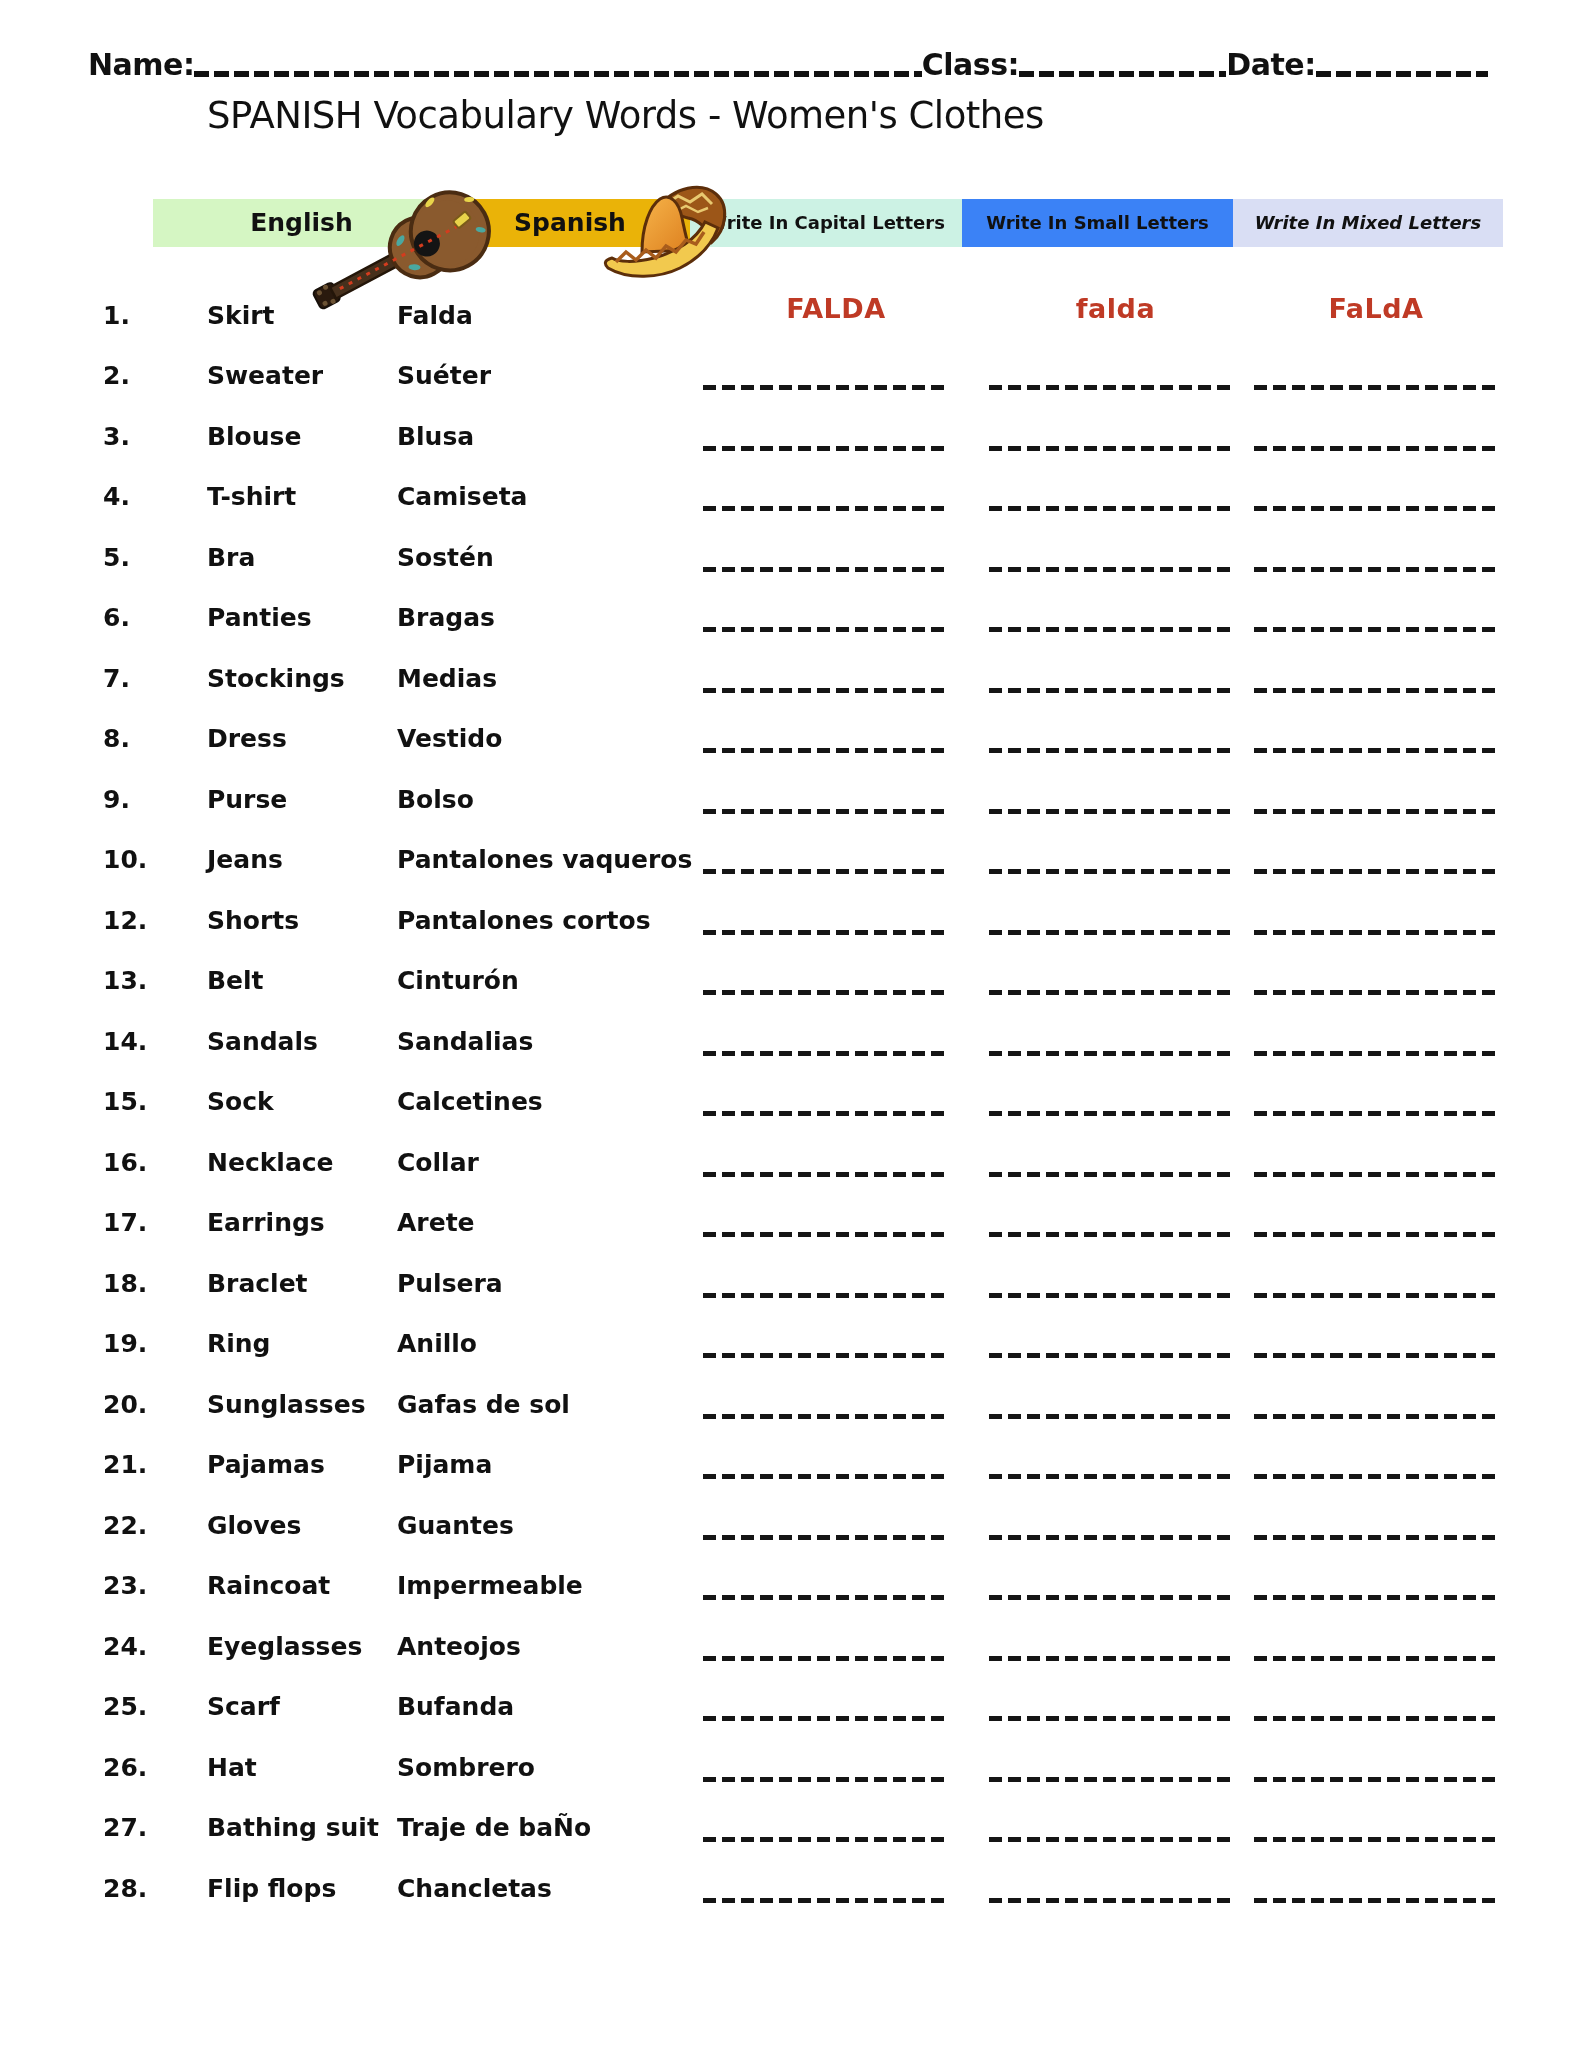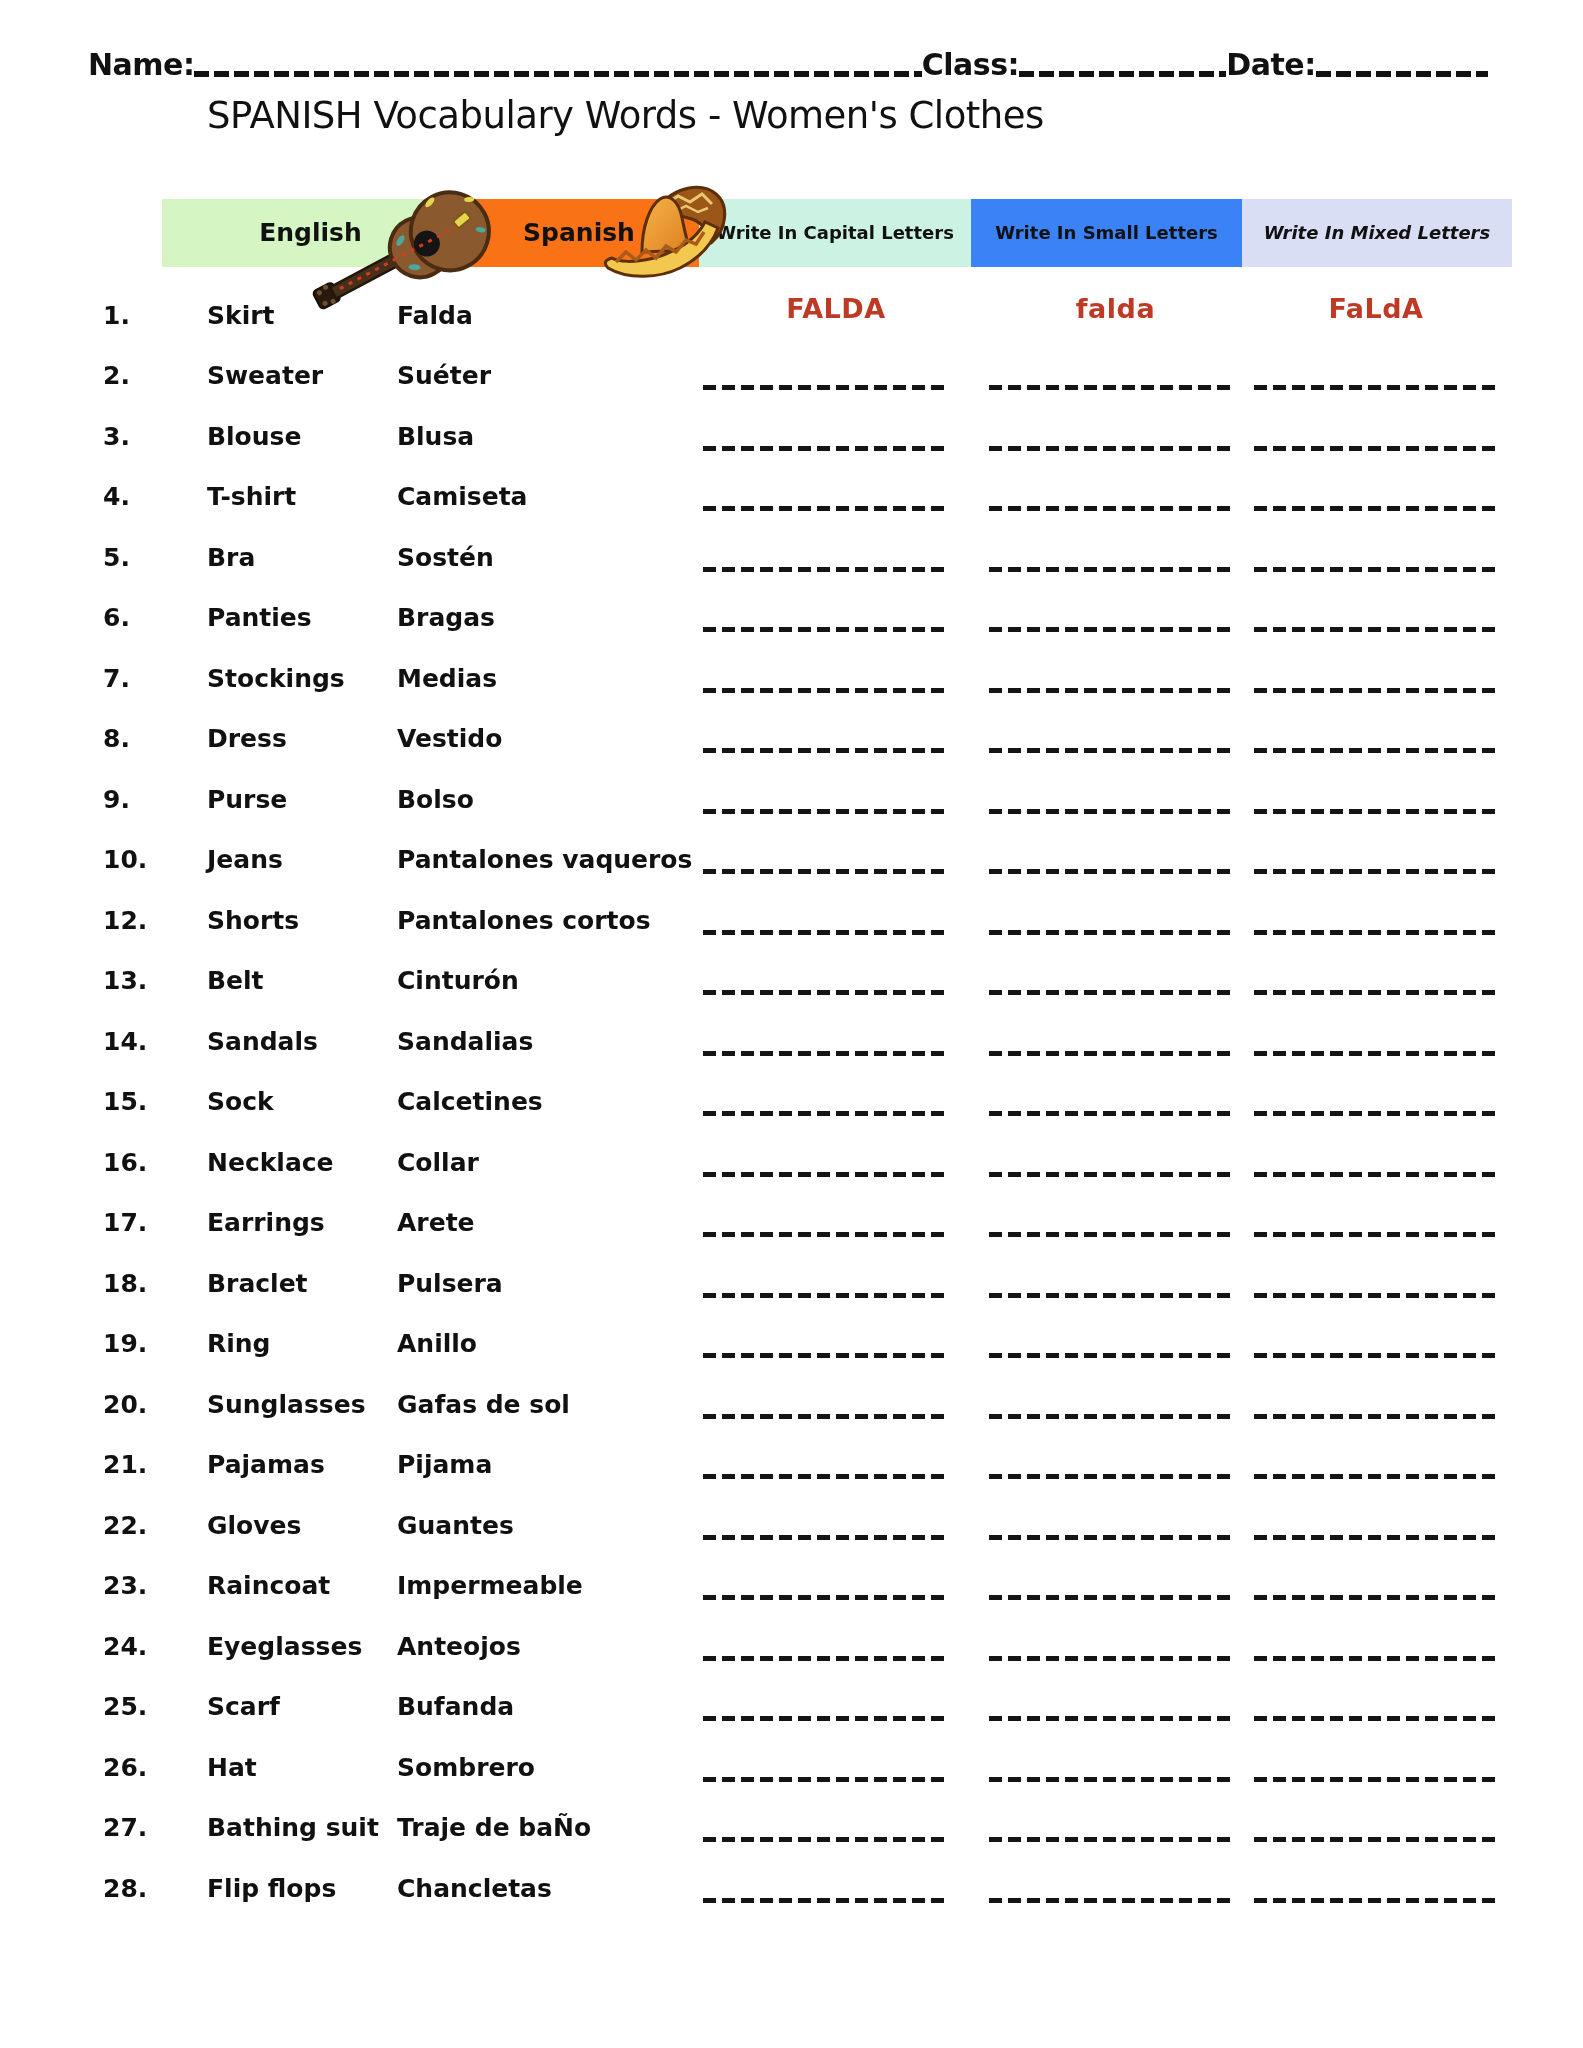"English" .header-row { height: 68px -> 48px; margin-left: 9px -> none }
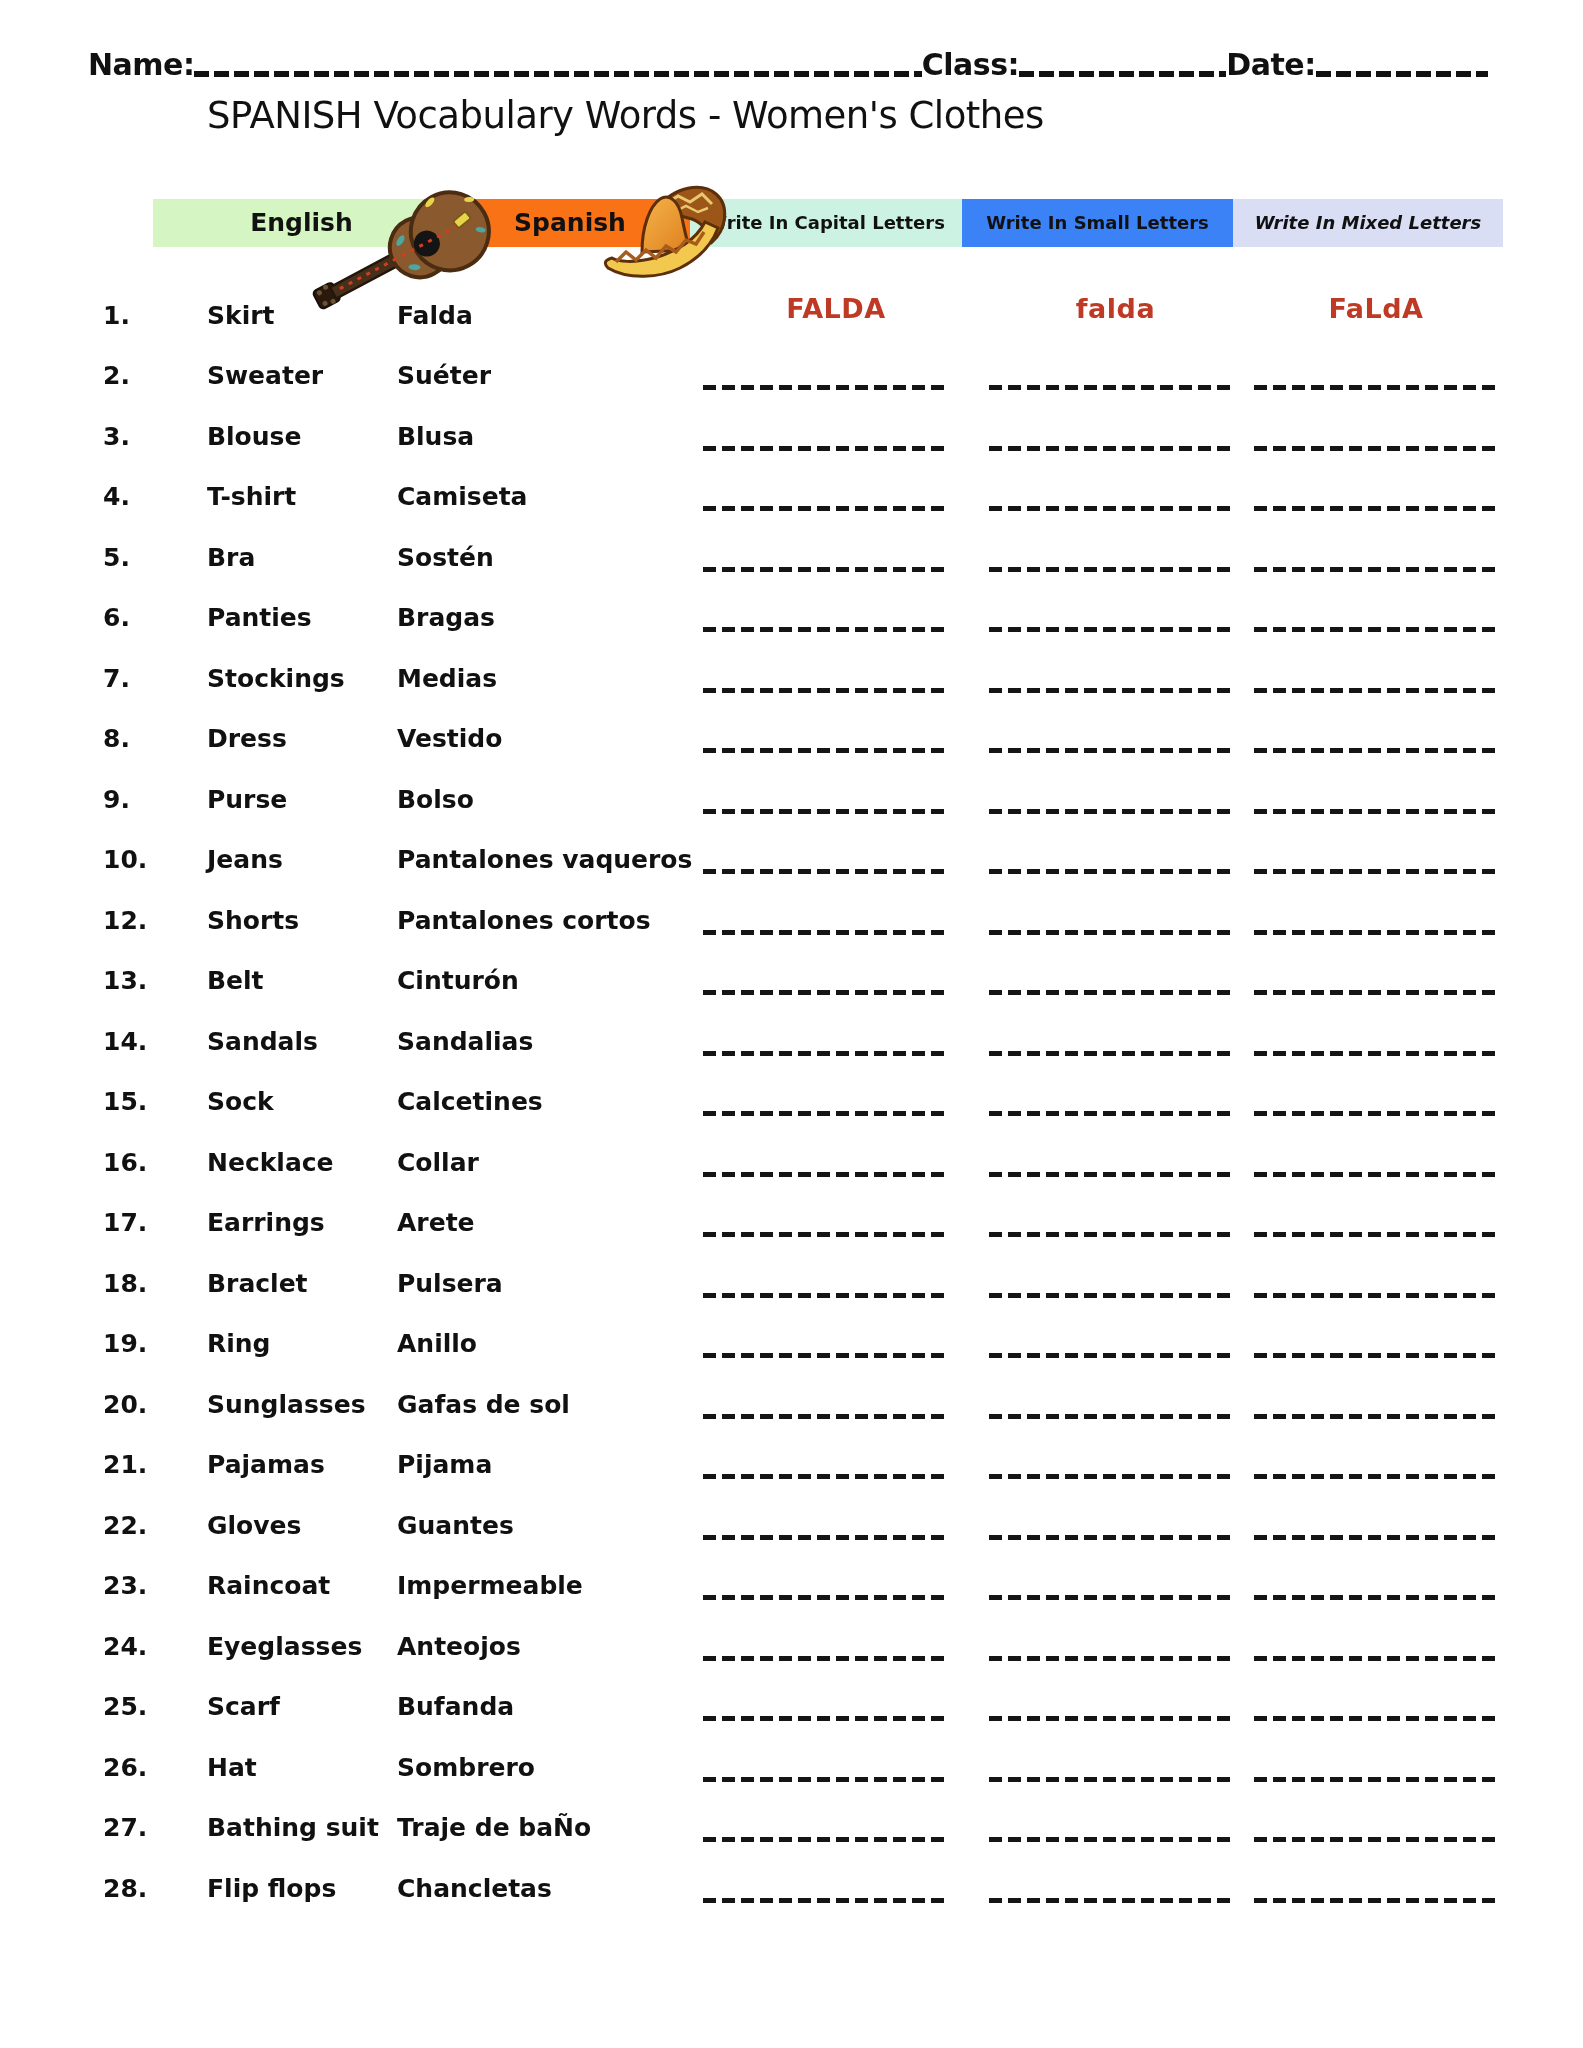"Spanish" div.hcell { background: #f97316 -> #eab308 }
